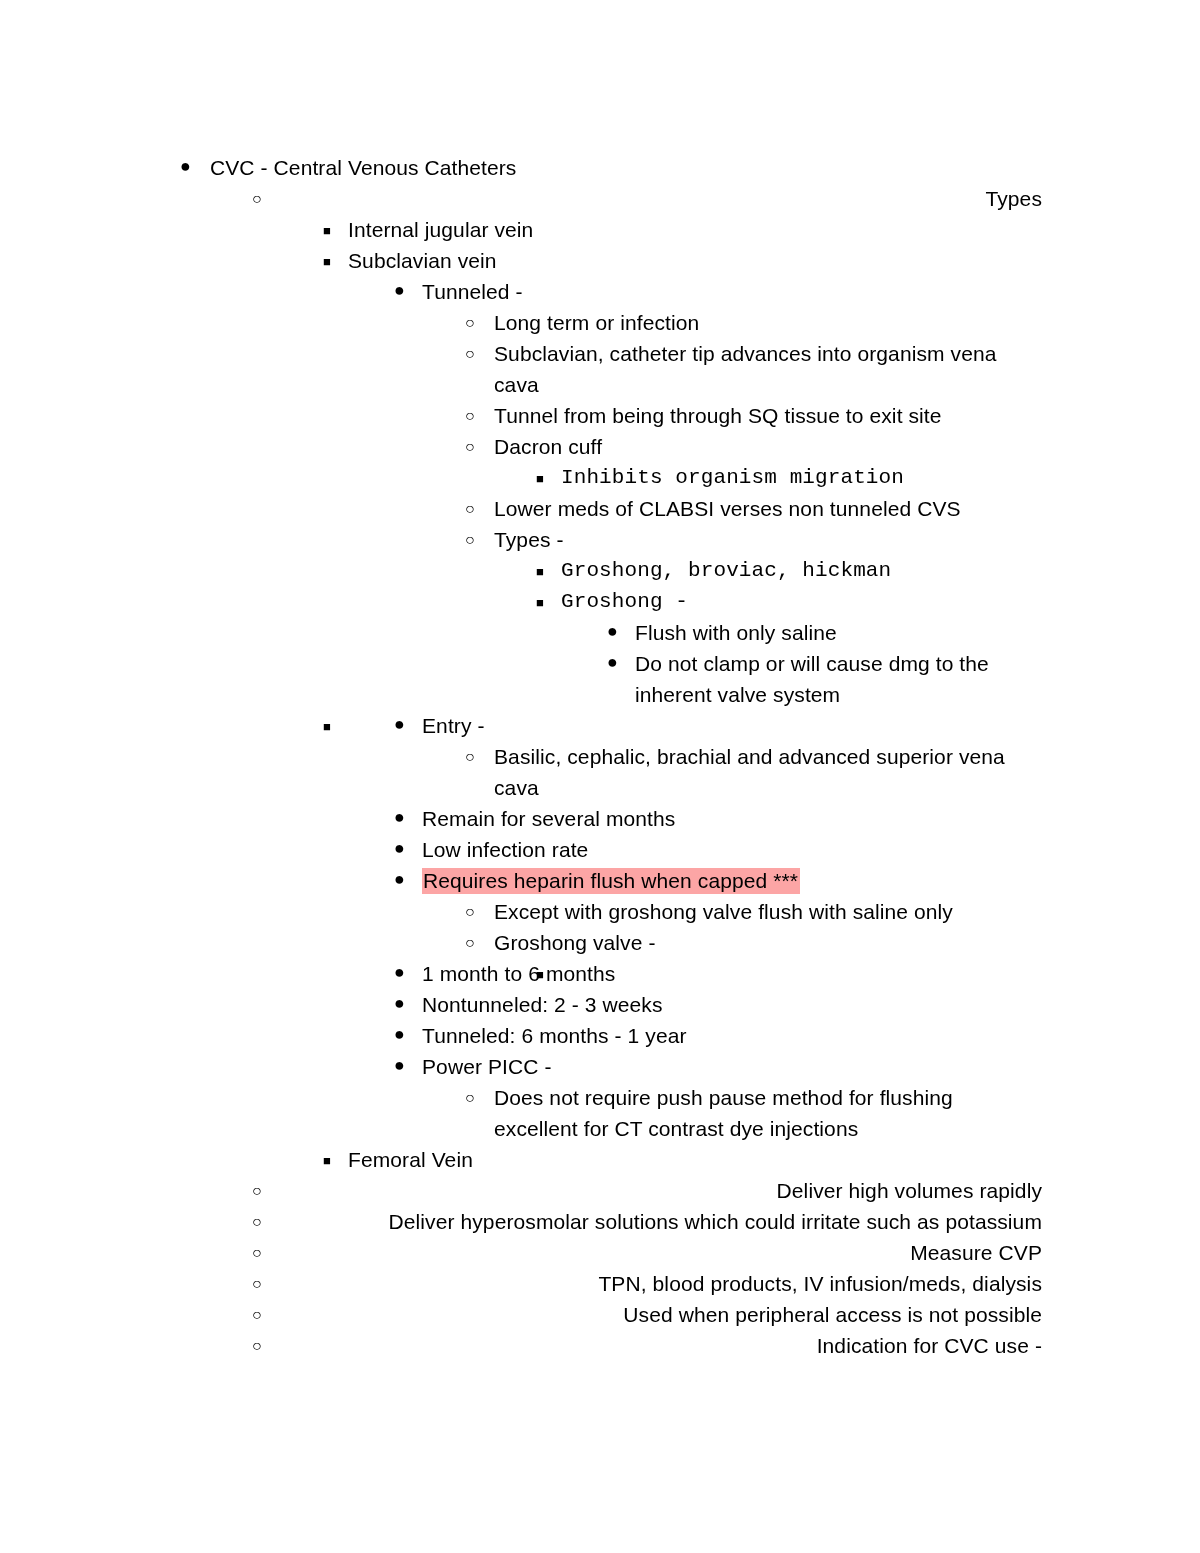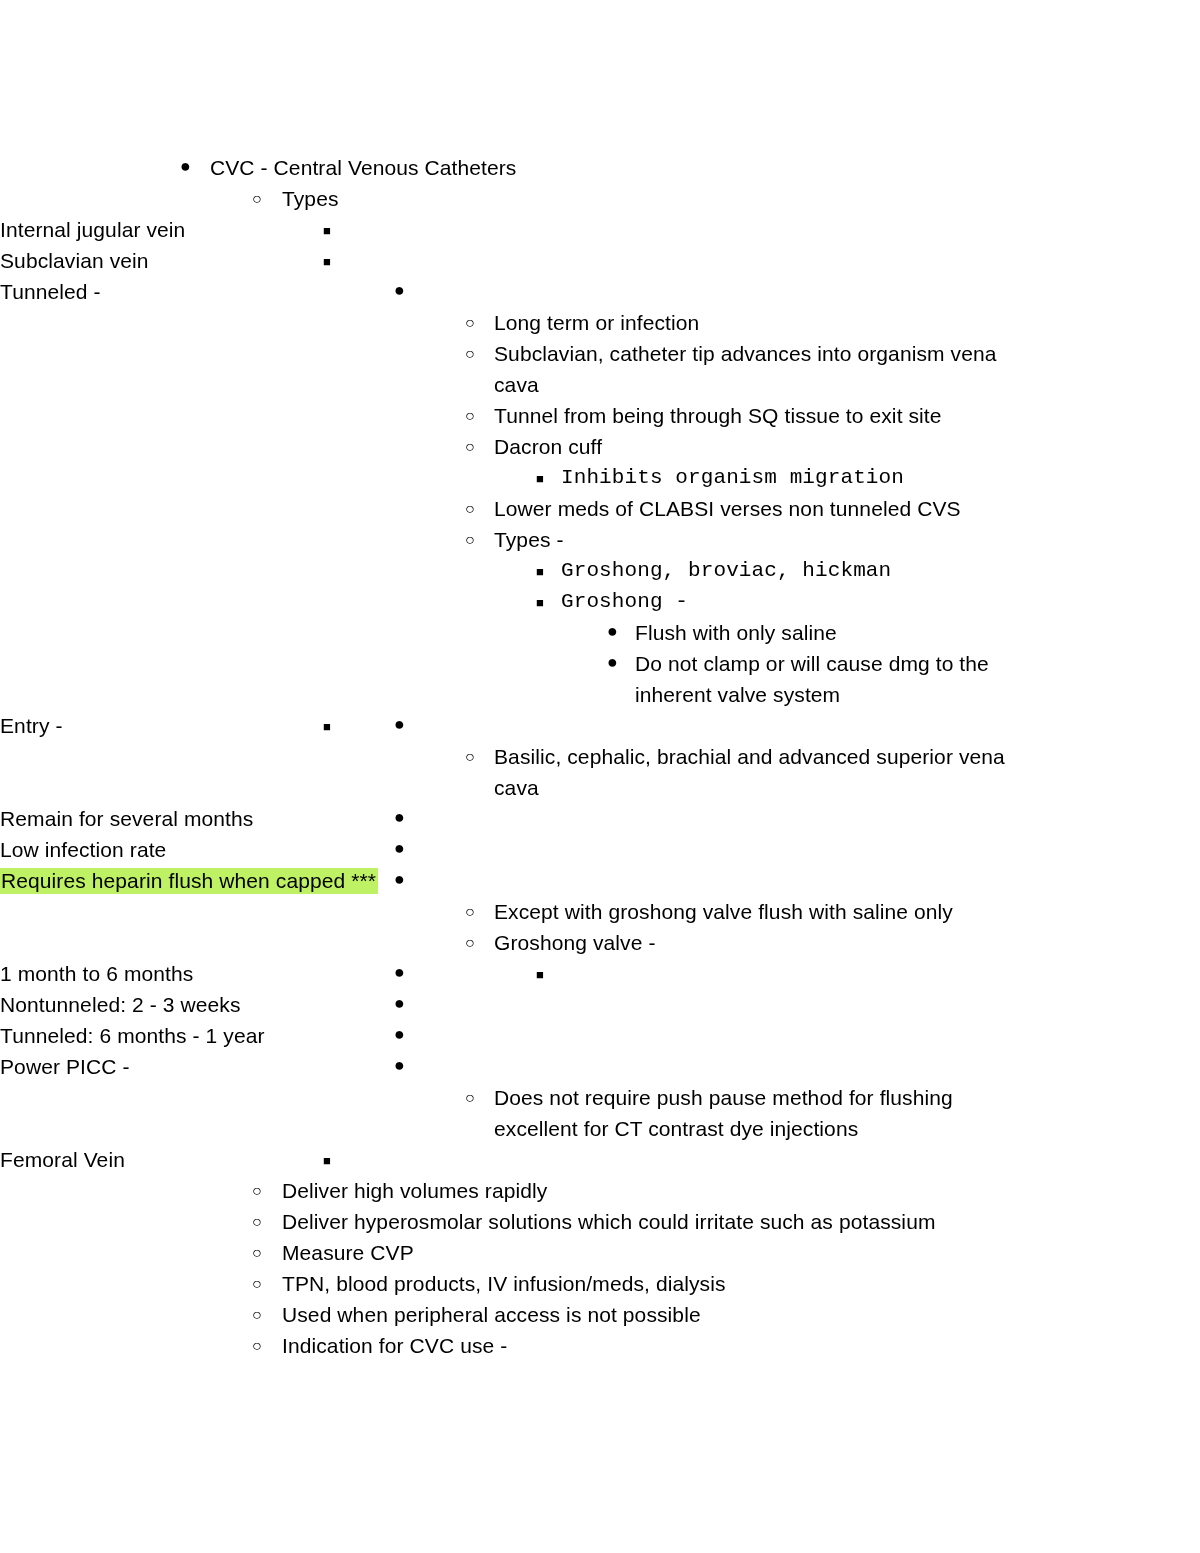"Types" .lvl2 .txt { text-align: none -> right }
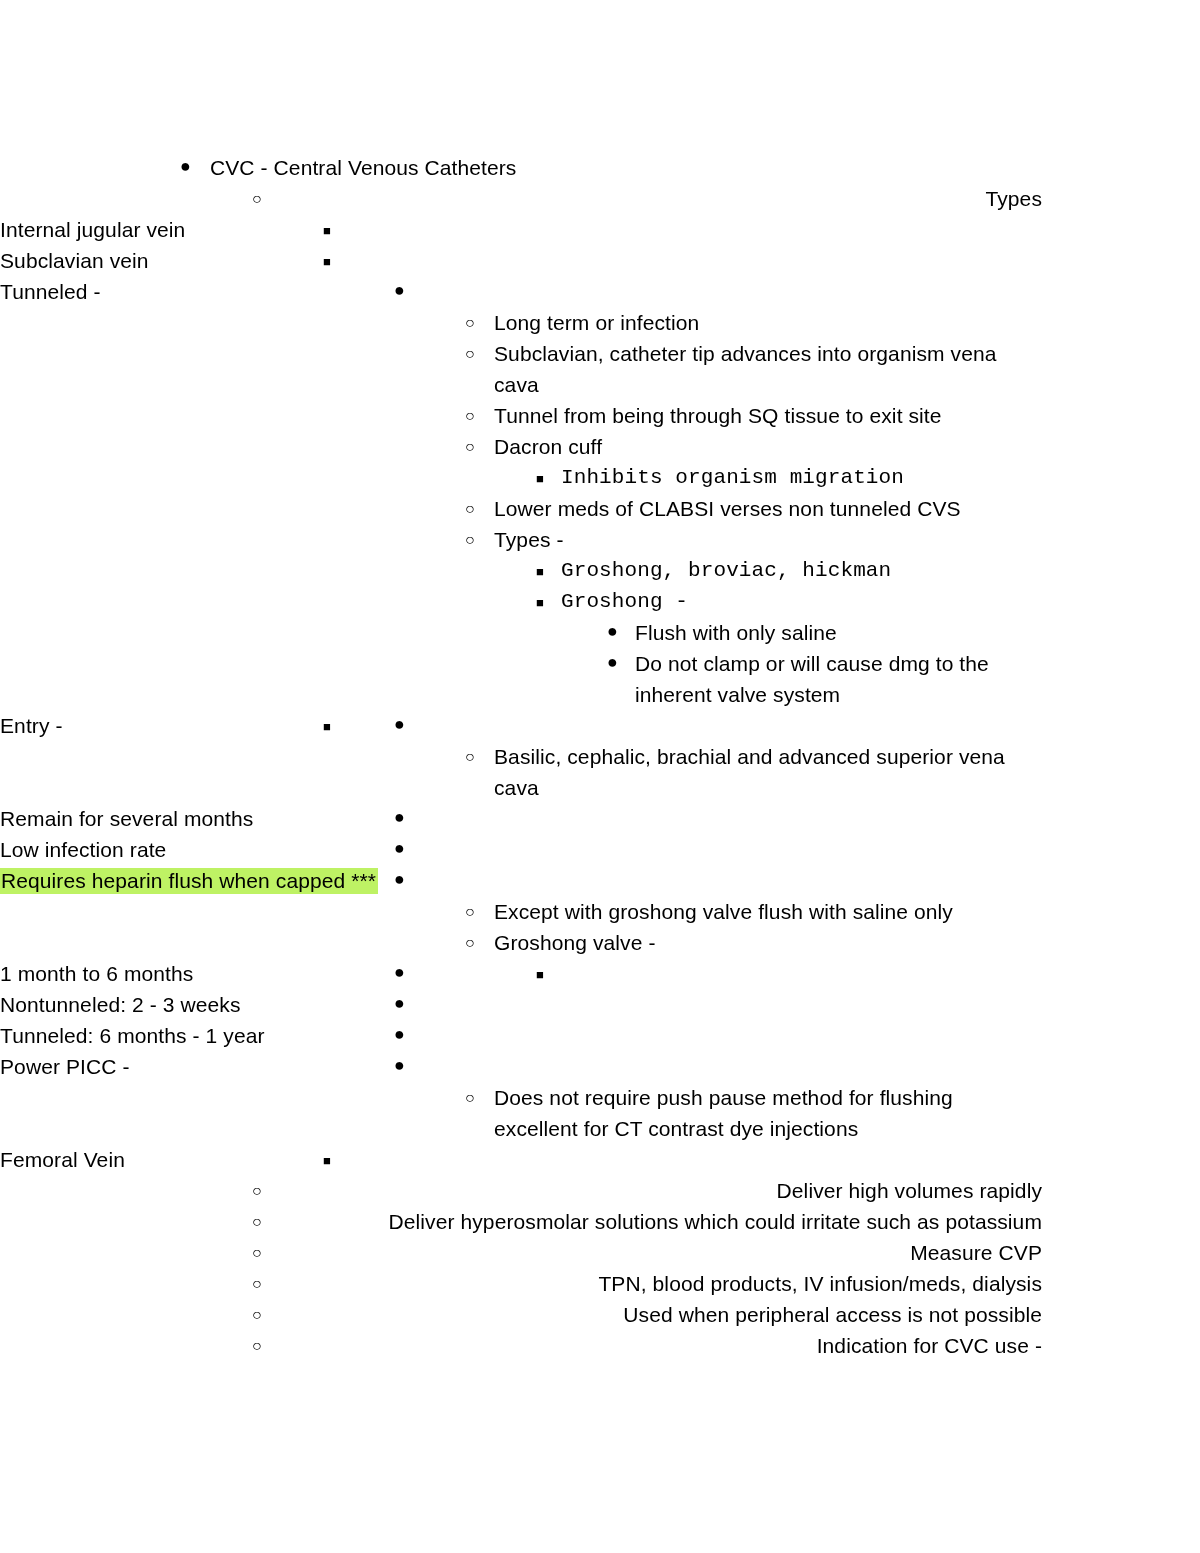"Internal jugular vein" .lvl3 .txt { margin-left: none -> 348px }
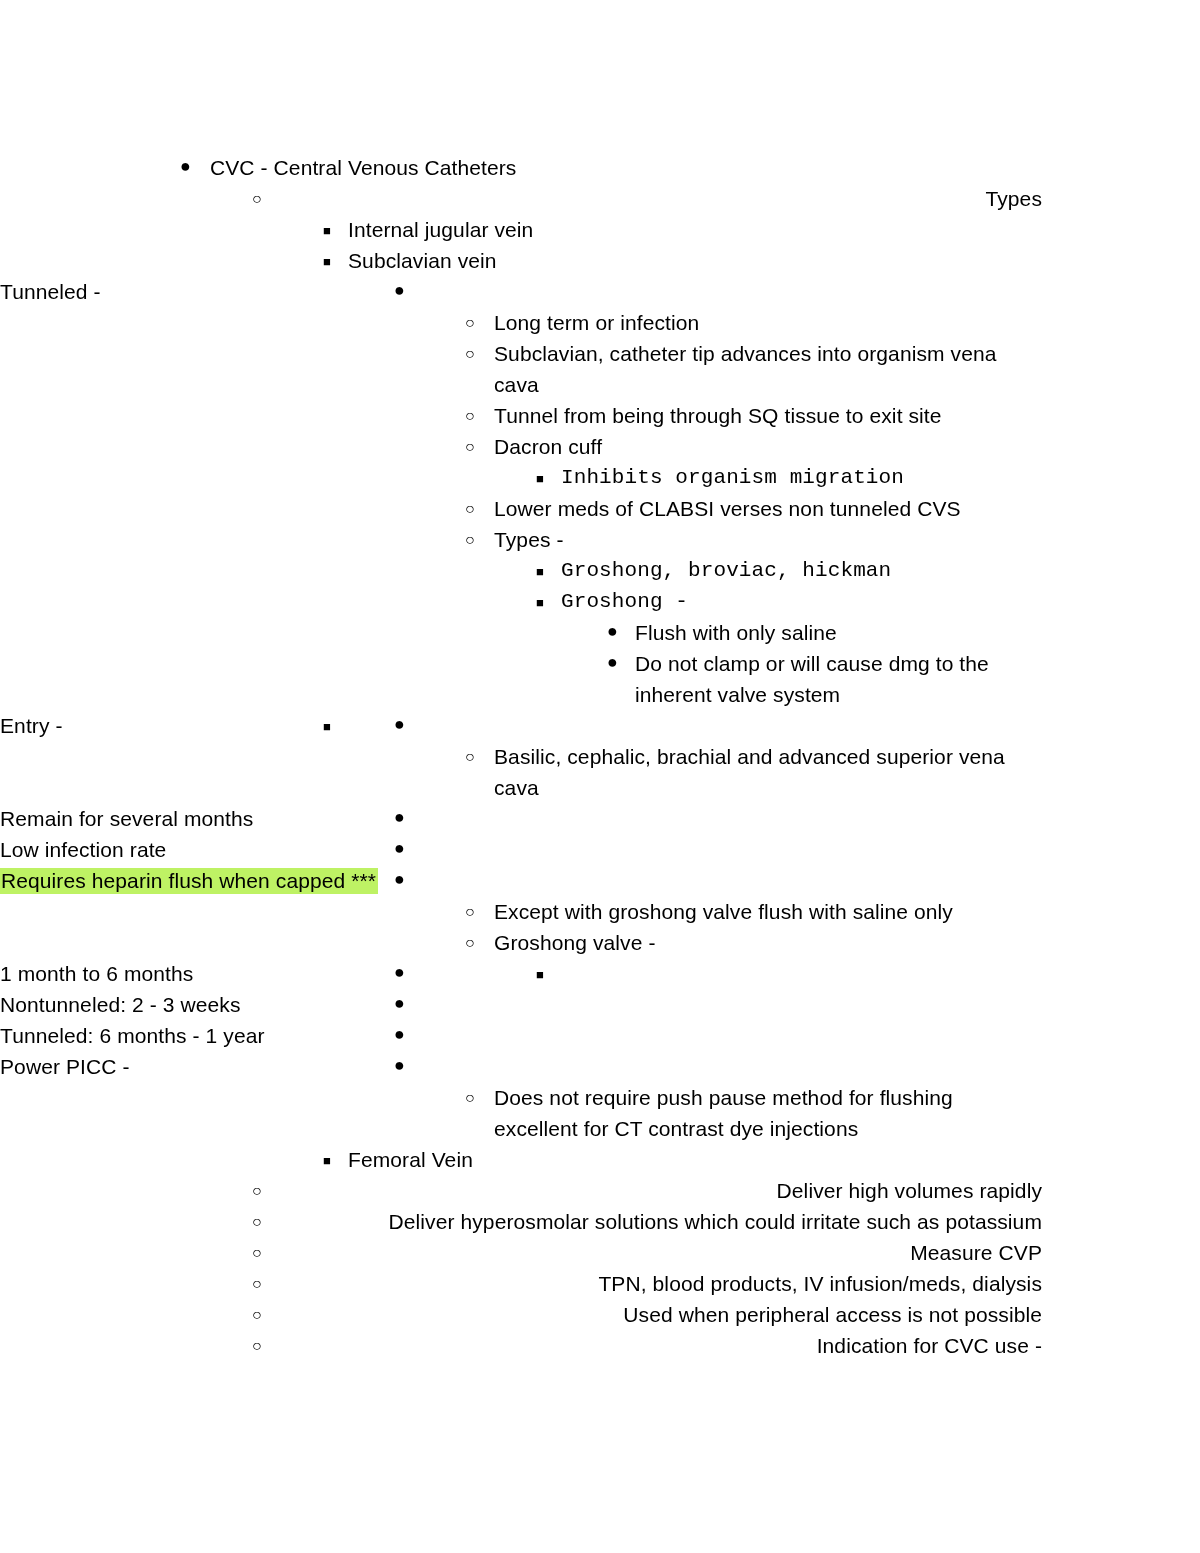"Tunneled -" .lvl4 .txt { margin-left: none -> 422px }
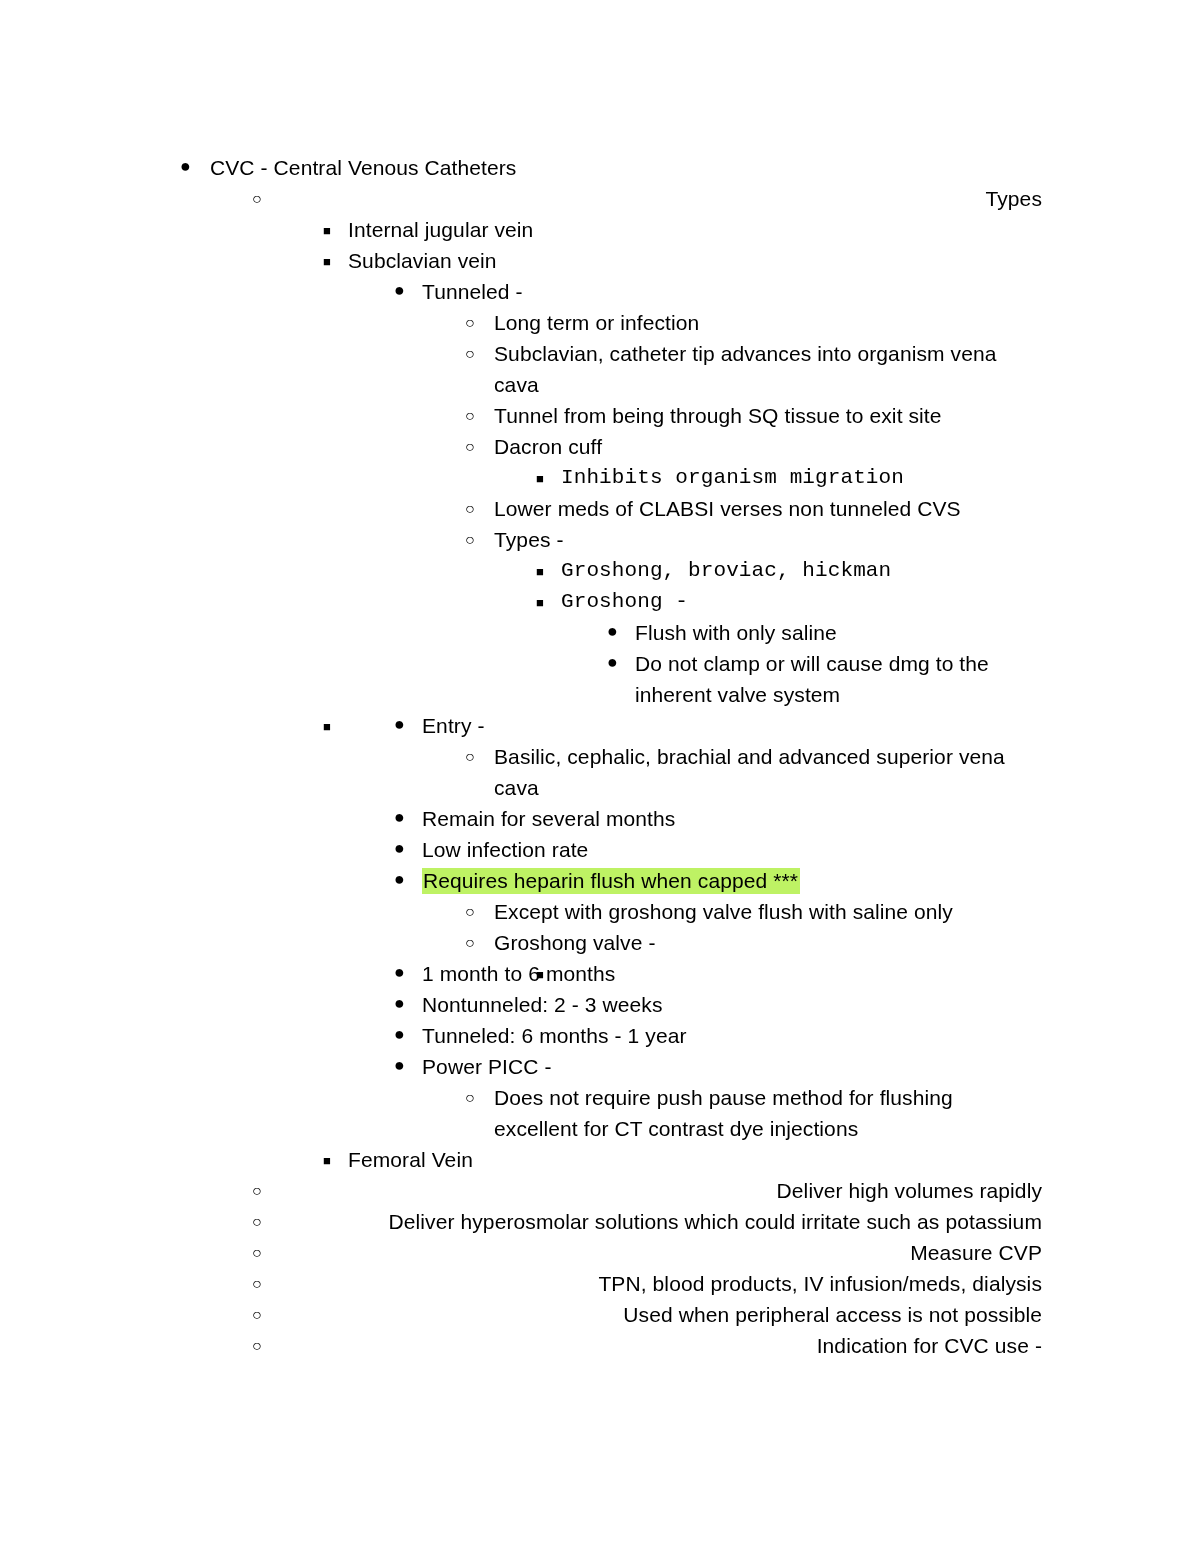"Requires heparin flush when capped" .hl { background: #bef264 -> #fca5a5 }
